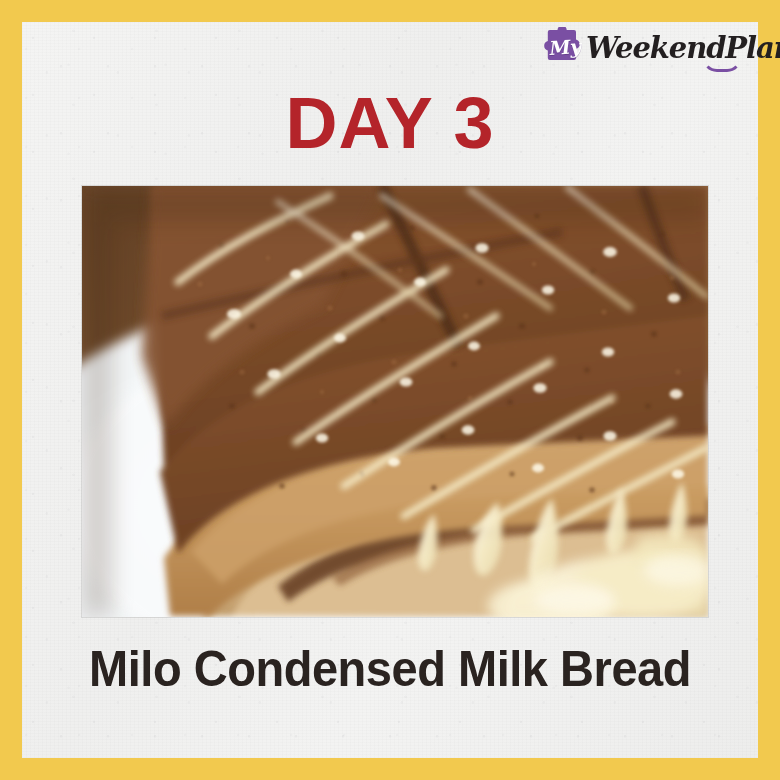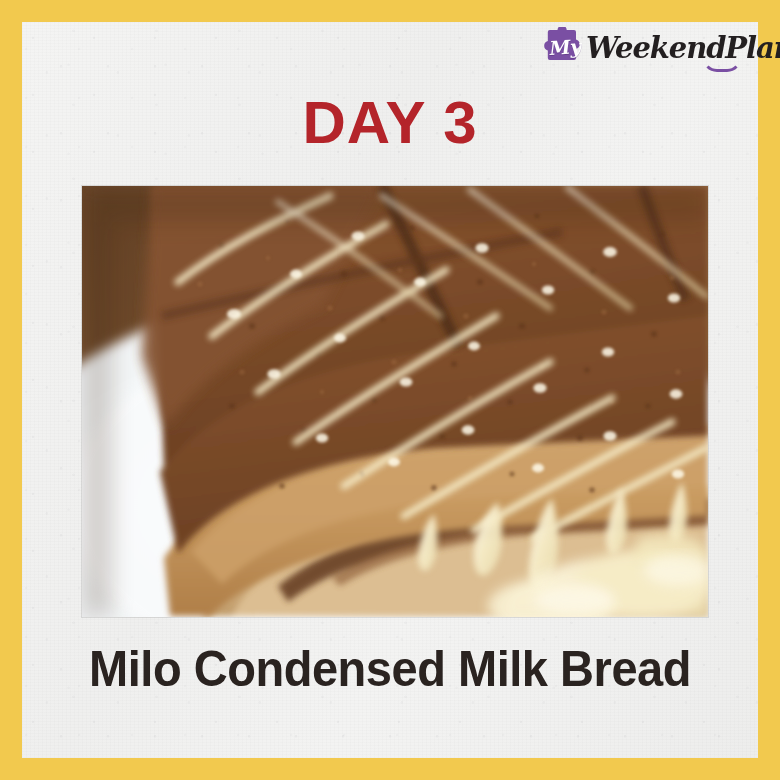"DAY 3" #day-heading { font-size: 60px -> 72px }
